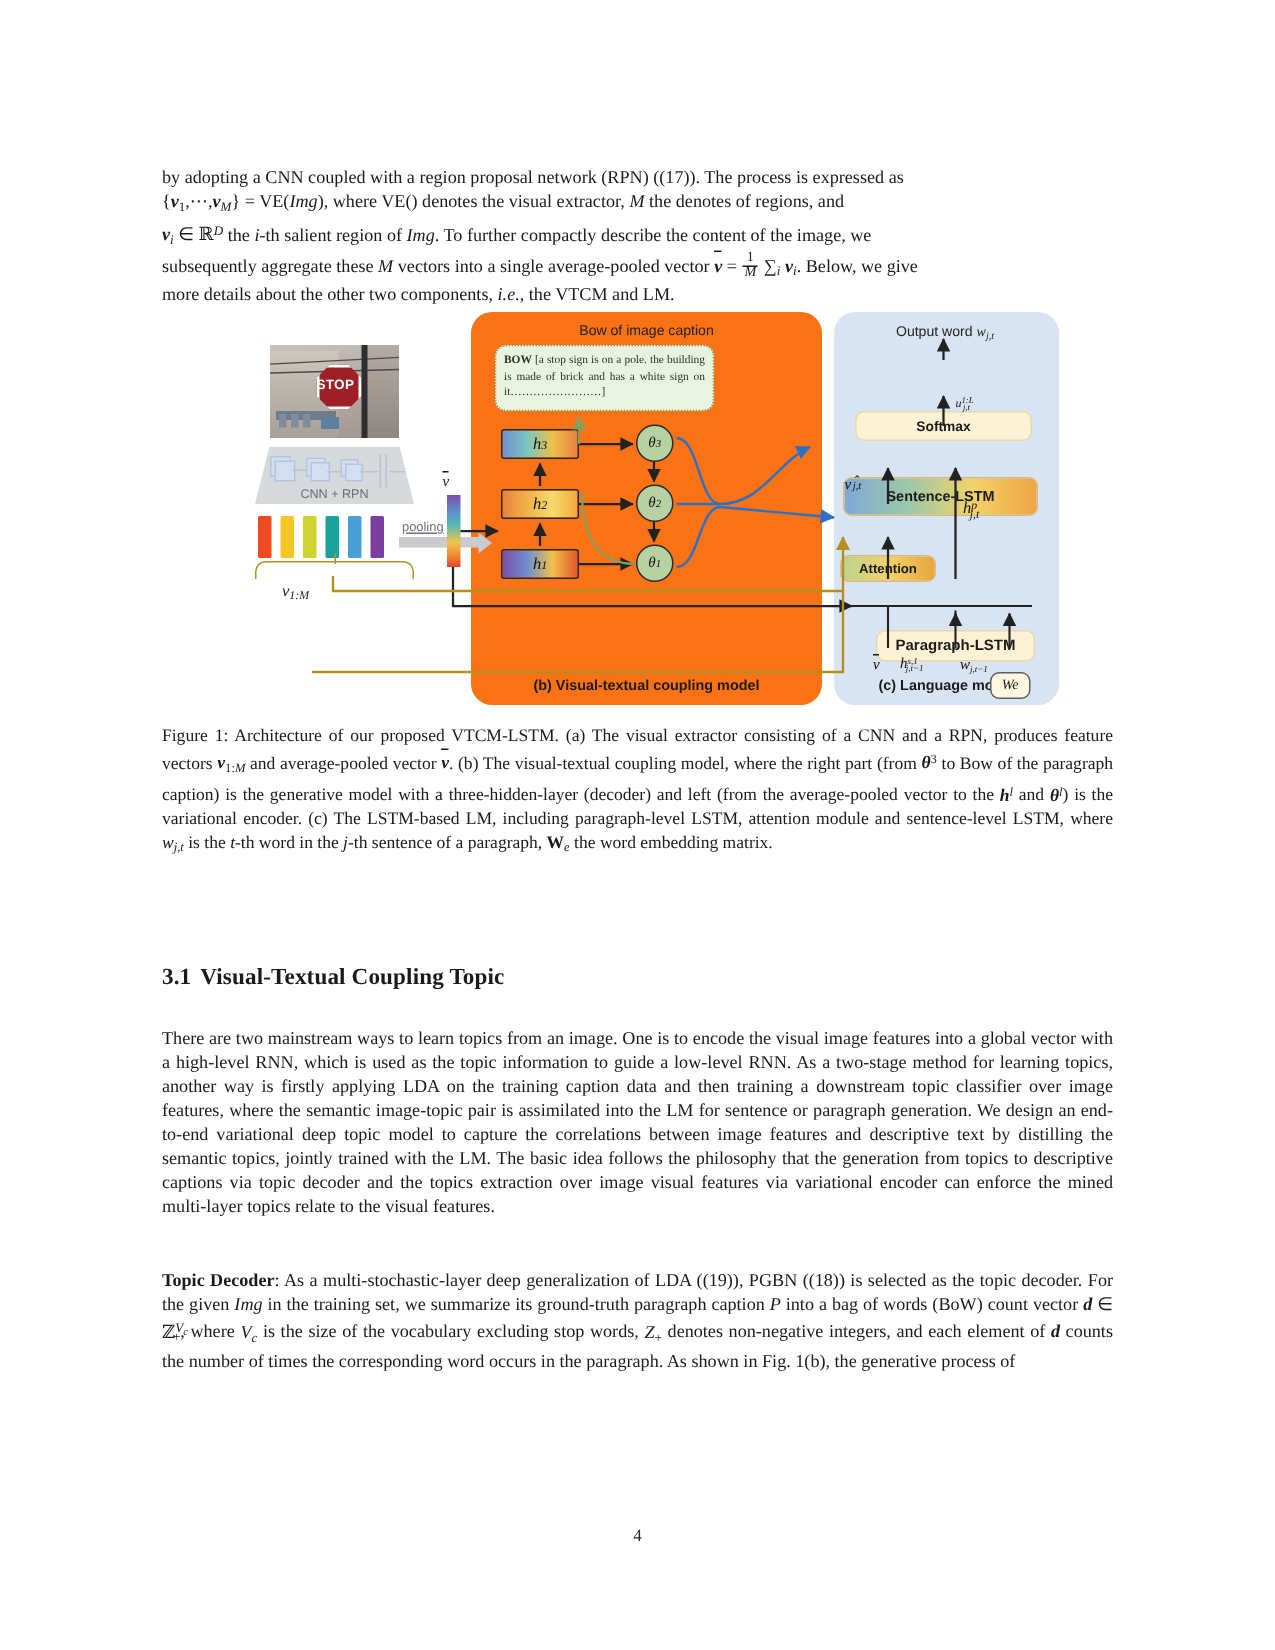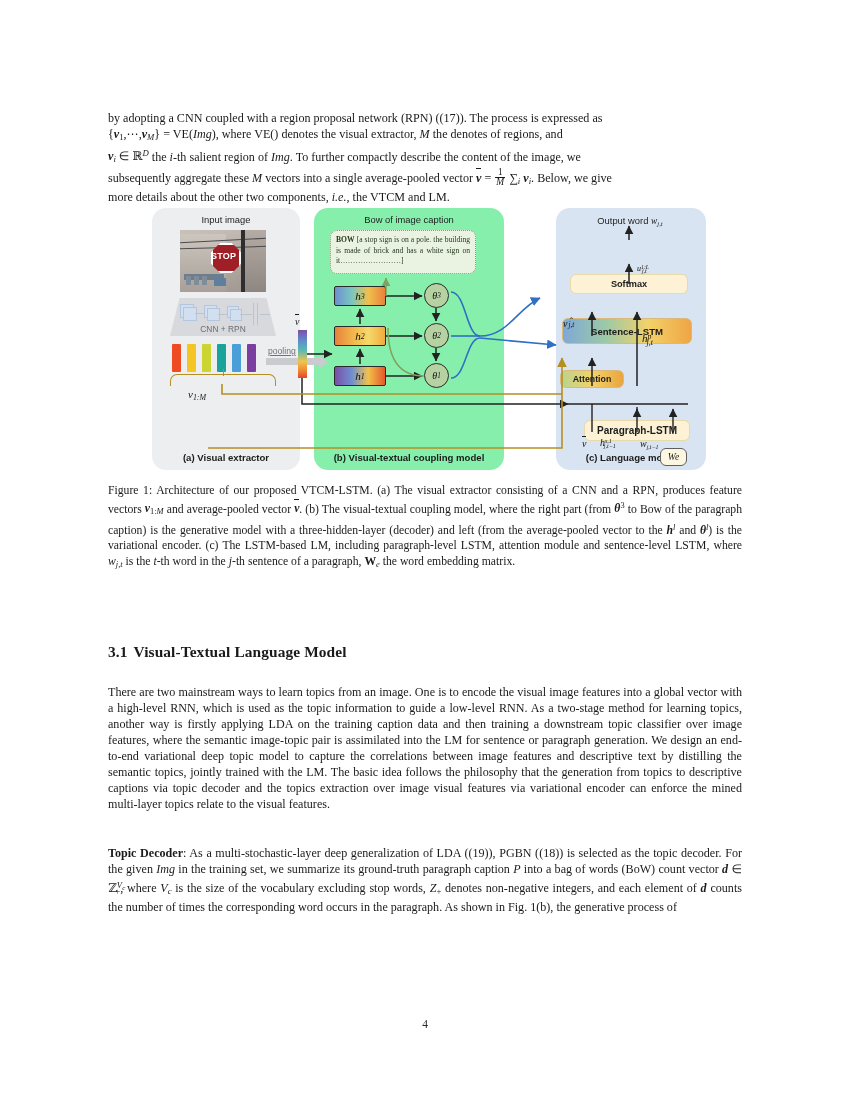"Input image" div.panel { html: <div> <div>Input image</div> <div>(a) Visual extractor</div> </div> -> none }
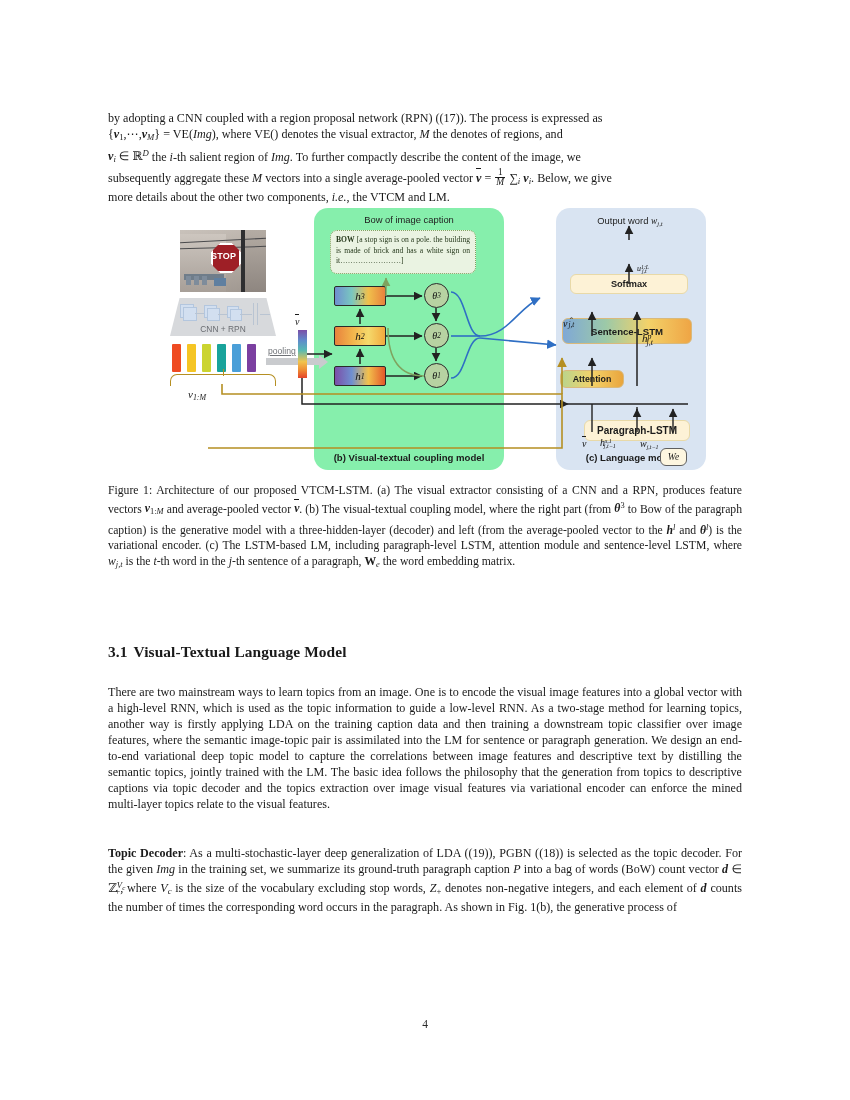"Bow of image caption" #panel-b { background: #86efac -> #f97316; width: 190px -> 234px }
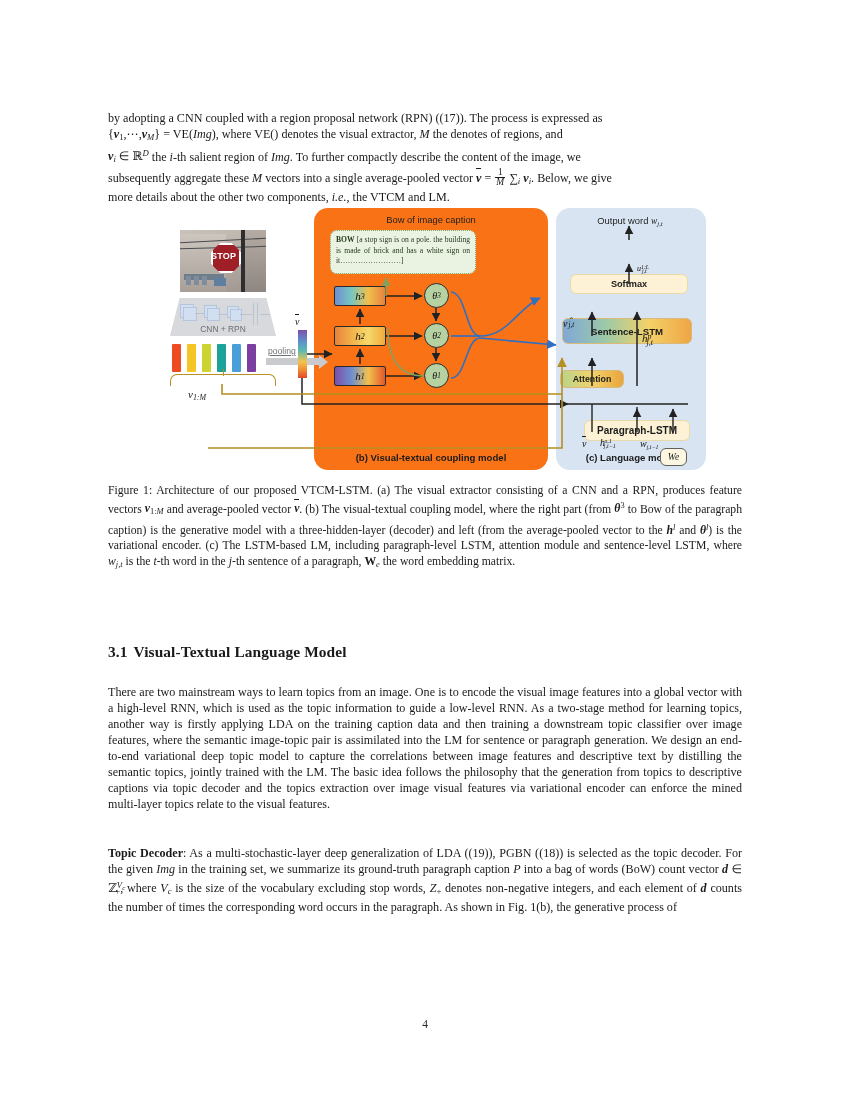"Visual-Textual Language Model" span { text: Language Model -> Coupling Topic }
